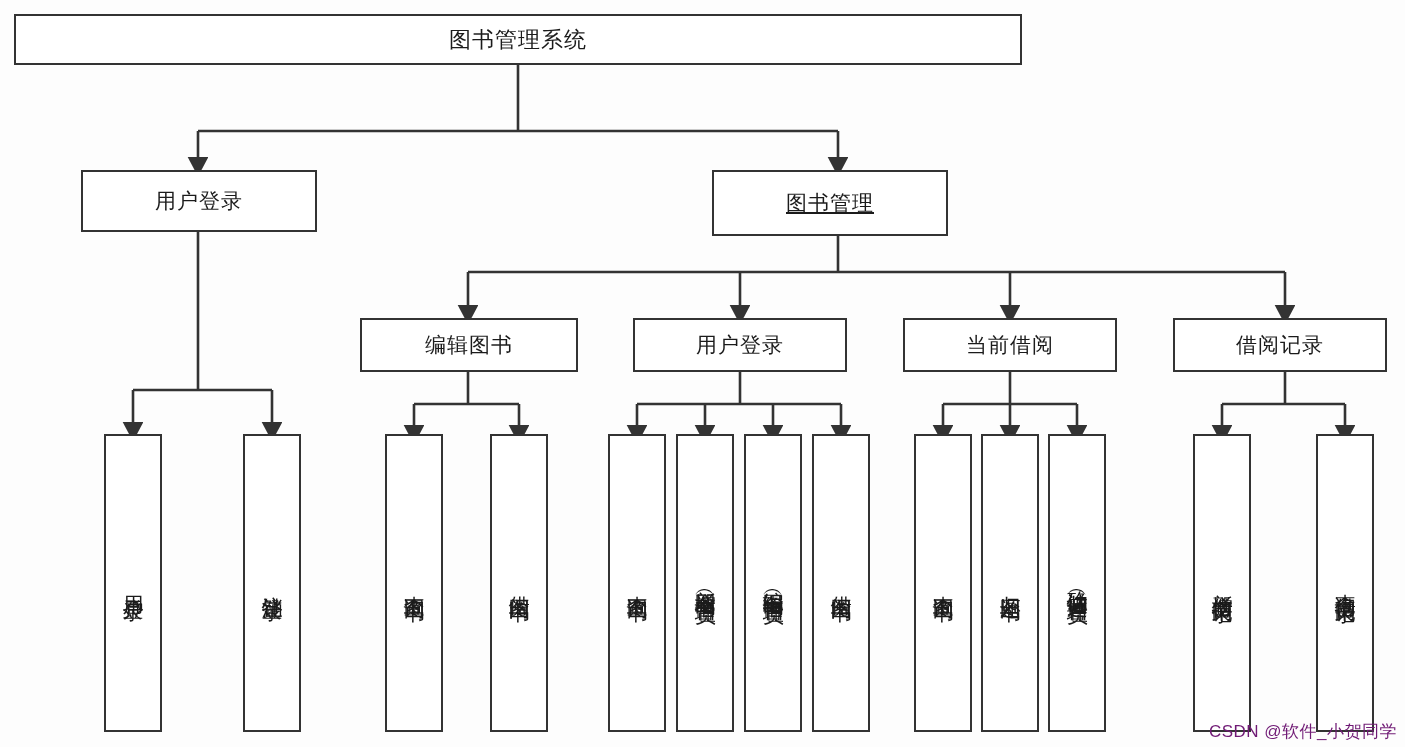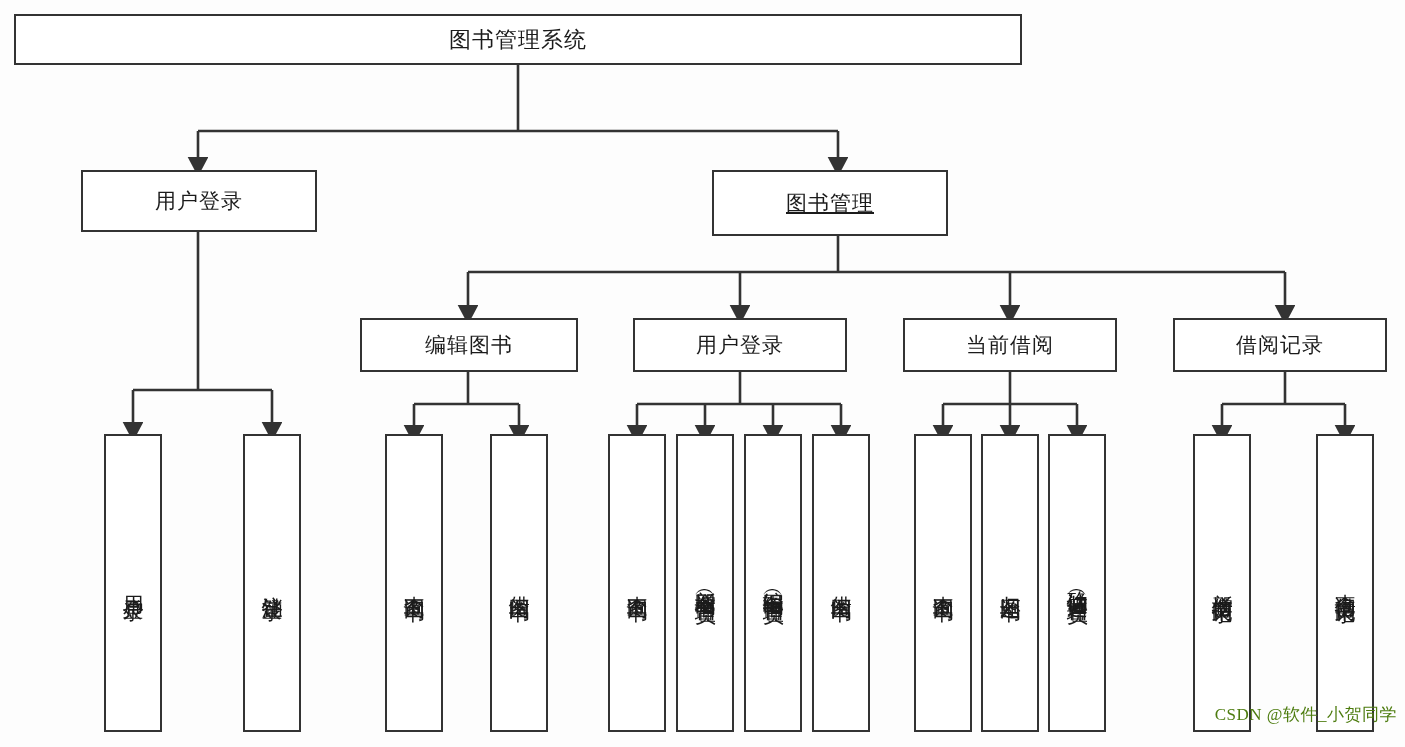"CSDN @软件_小贺同学" .watermark { bottom: 21px -> 4px; color: #4d7c0f -> #701a75; font-family: Liberation Serif, serif -> Liberation Sans, sans-serif }
